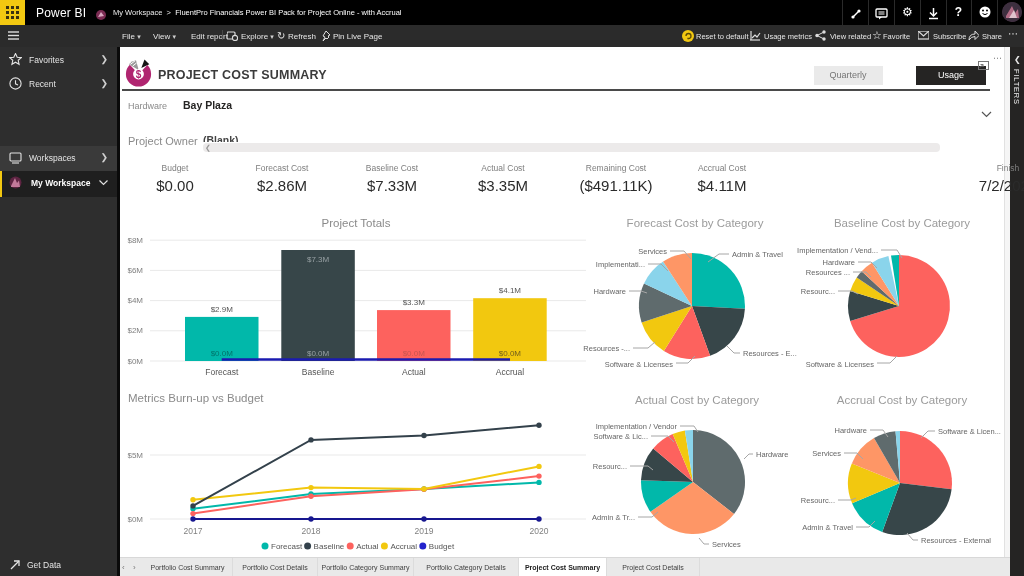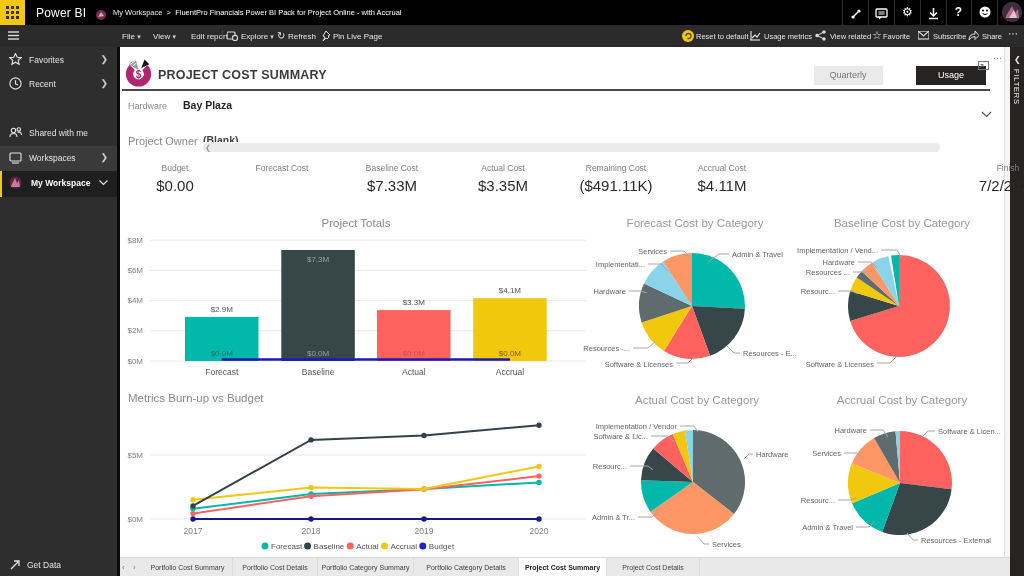"Shared with me" div.srow { html: <div> <svg> <g> <circle></circle> <path></path> <circle></circle> <path></path> </g> </svg> <span>Shared with me</span> </div> -> none }
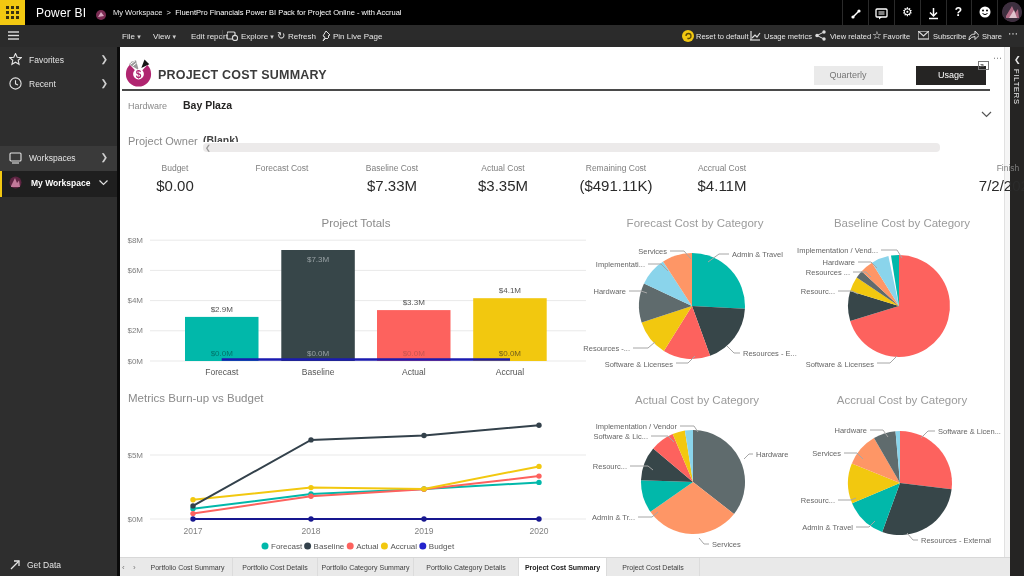"$2.86M" div.kv { html: none -> <div>$2.86M</div> }
